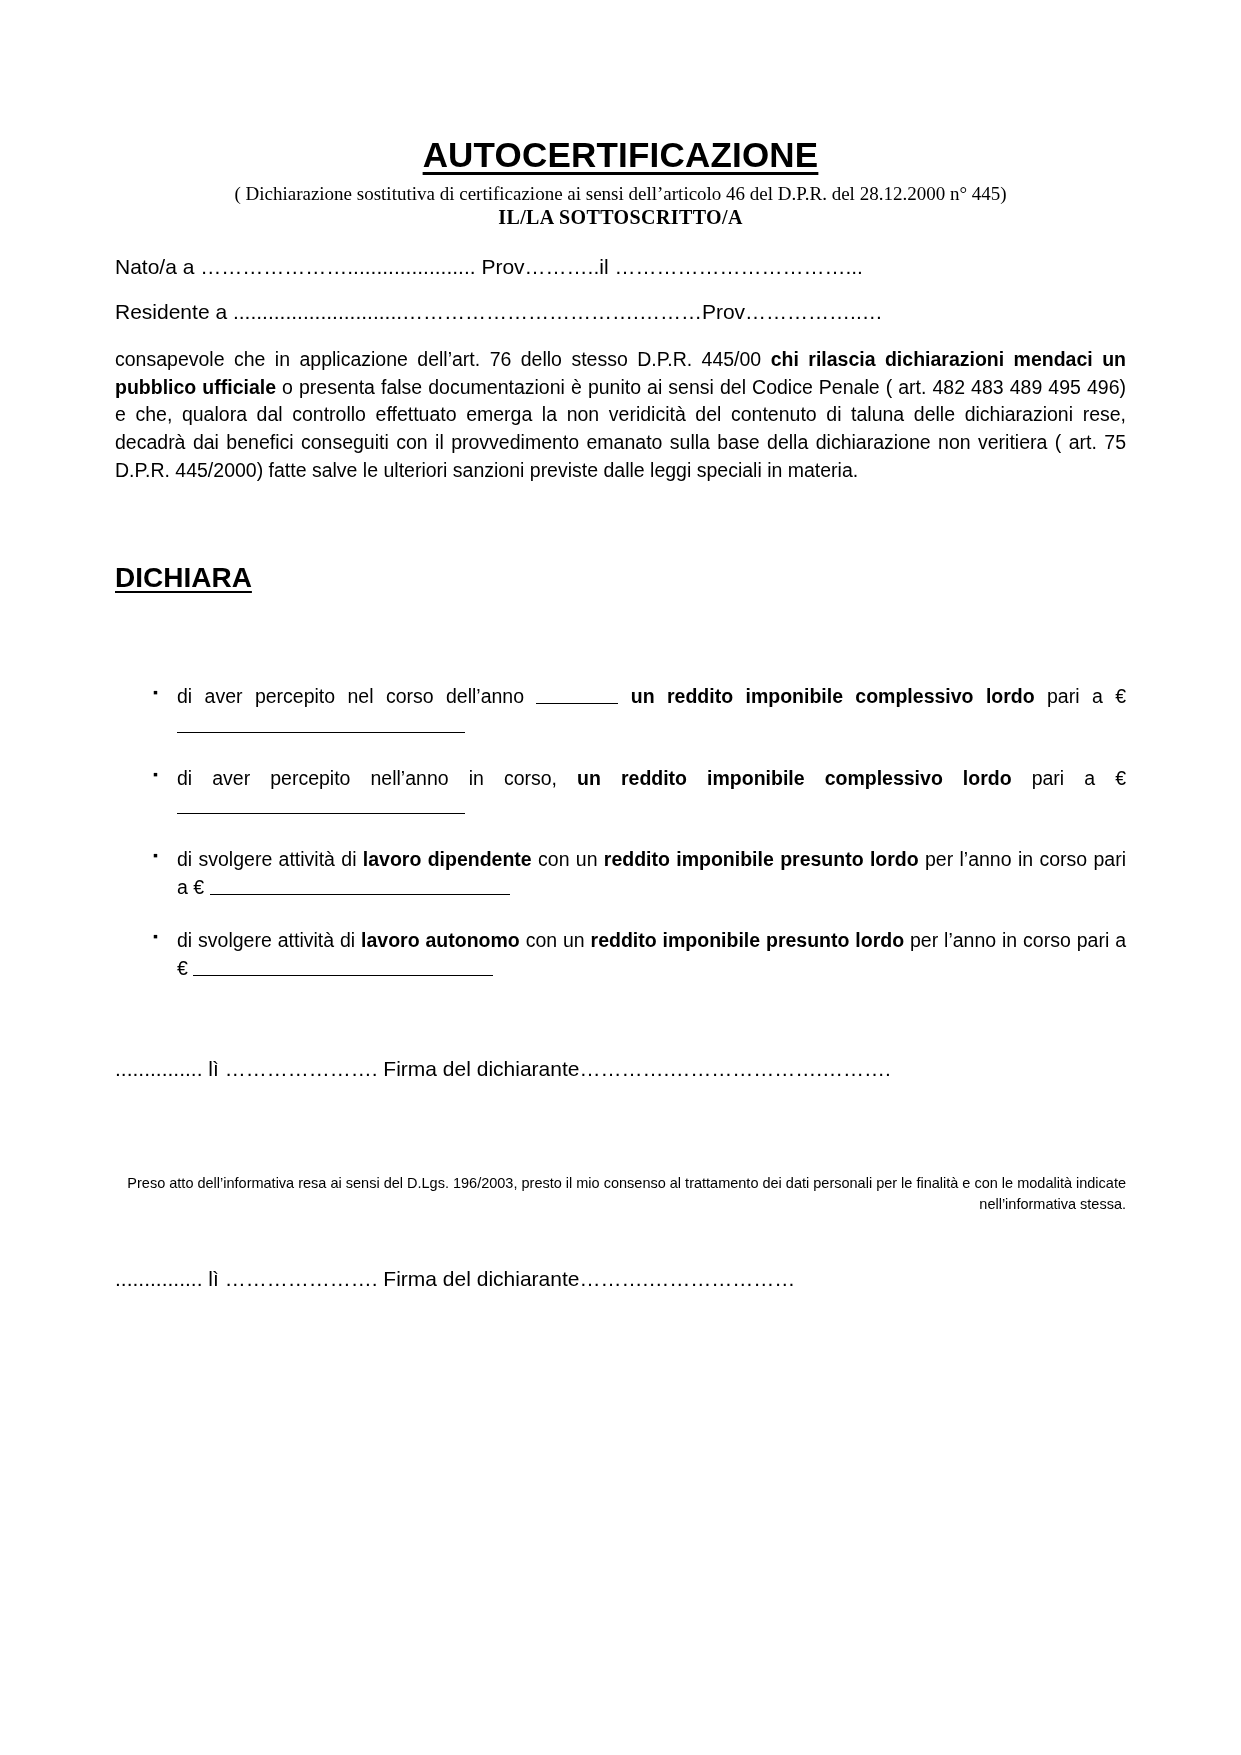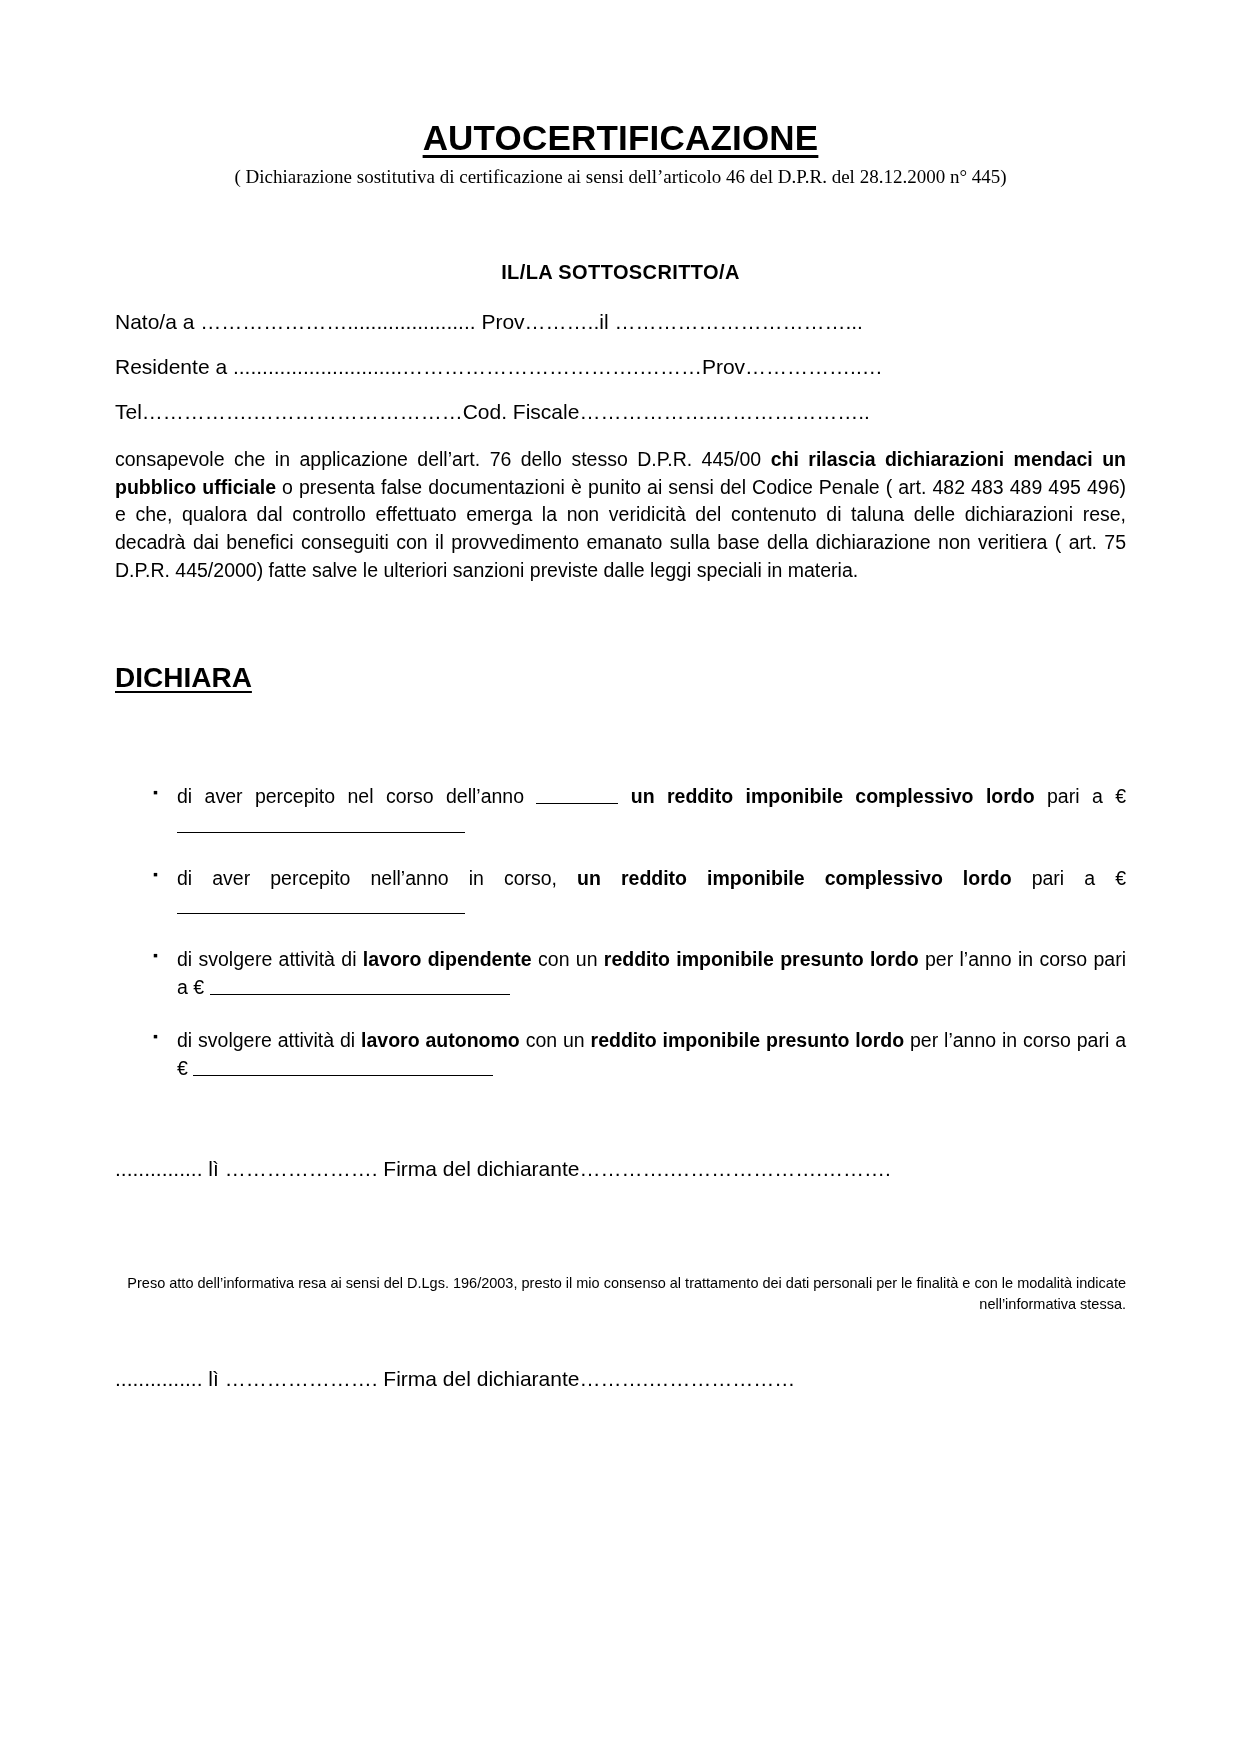"AUTOCERTIFICAZIONE" .page { padding: 0 115px -> 17px 115px }
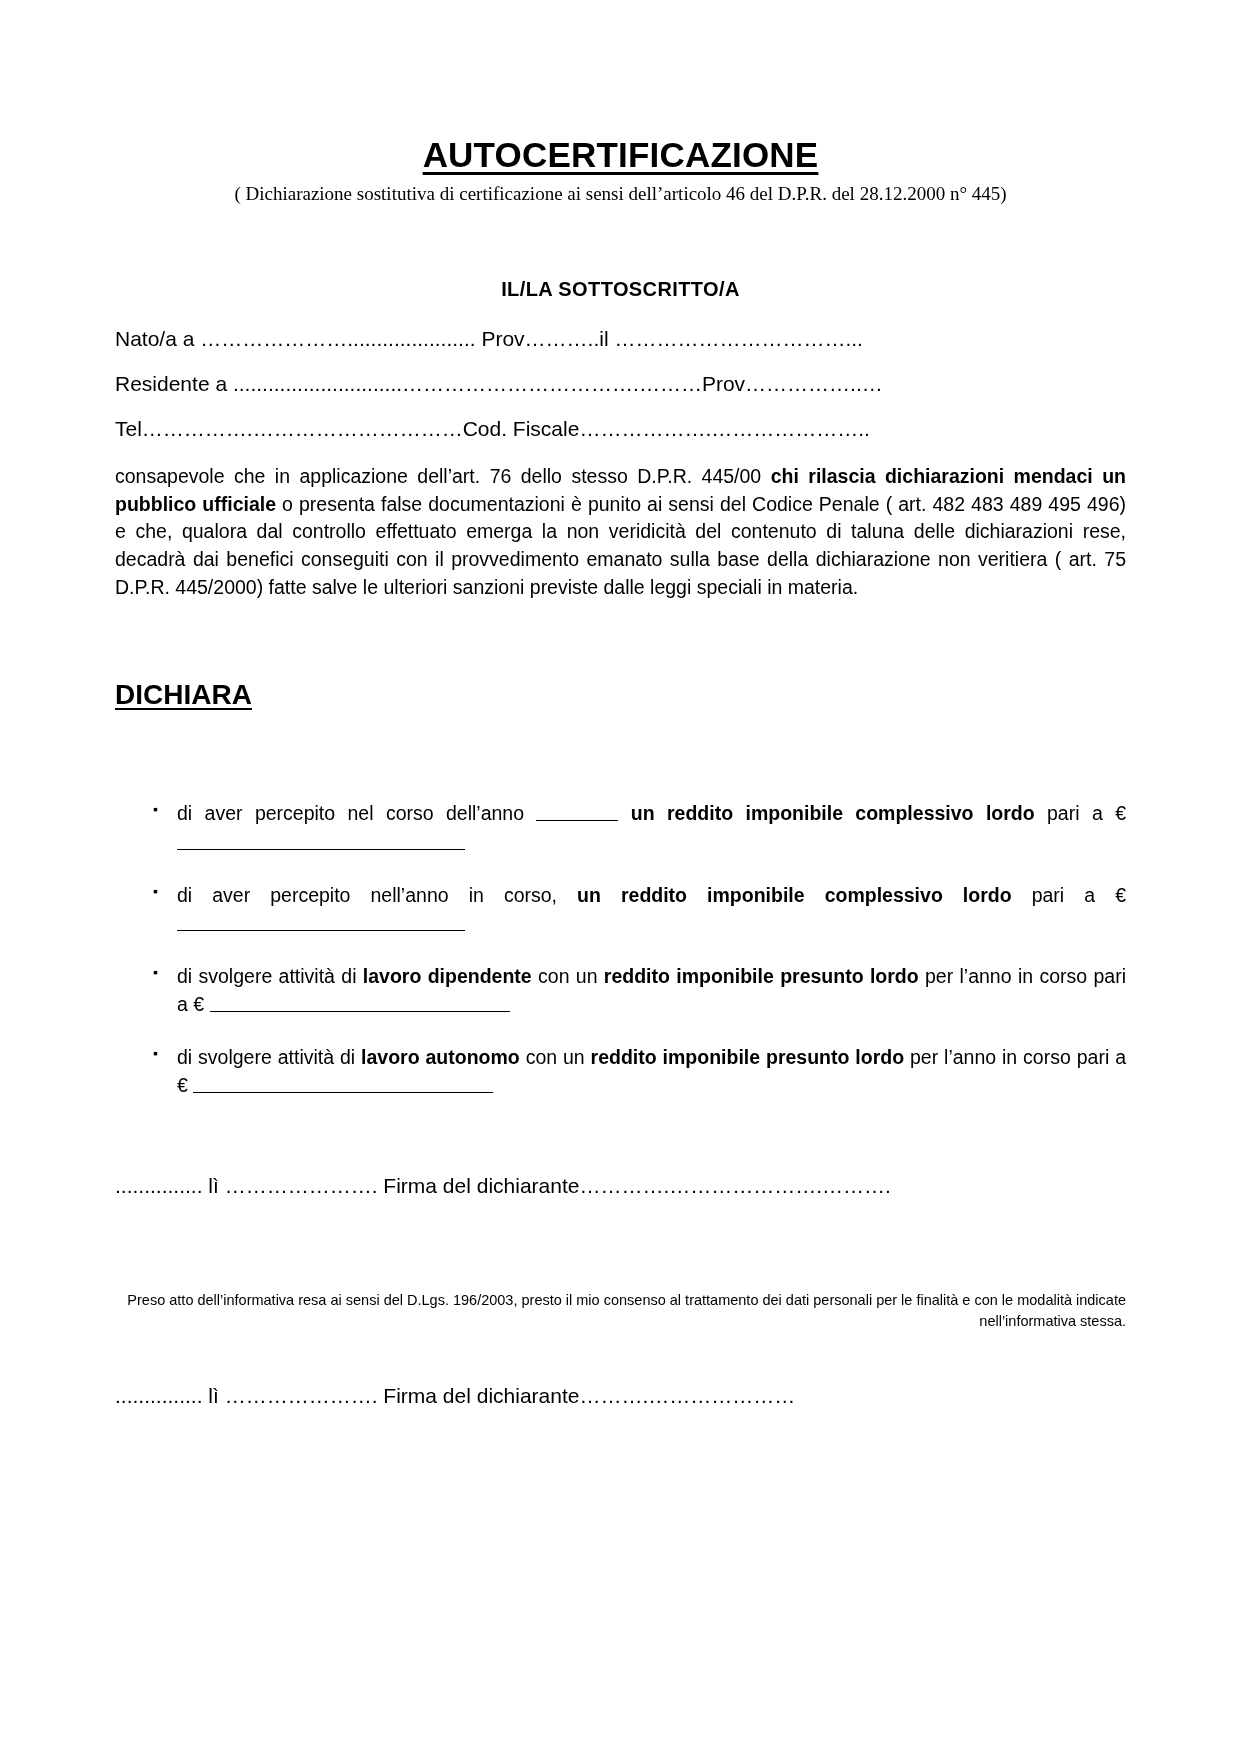"IL/LA SOTTOSCRITTO/A" .sub-heading { font-family: Liberation Sans, sans-serif -> Liberation Serif, serif; margin-top: 72px -> none }
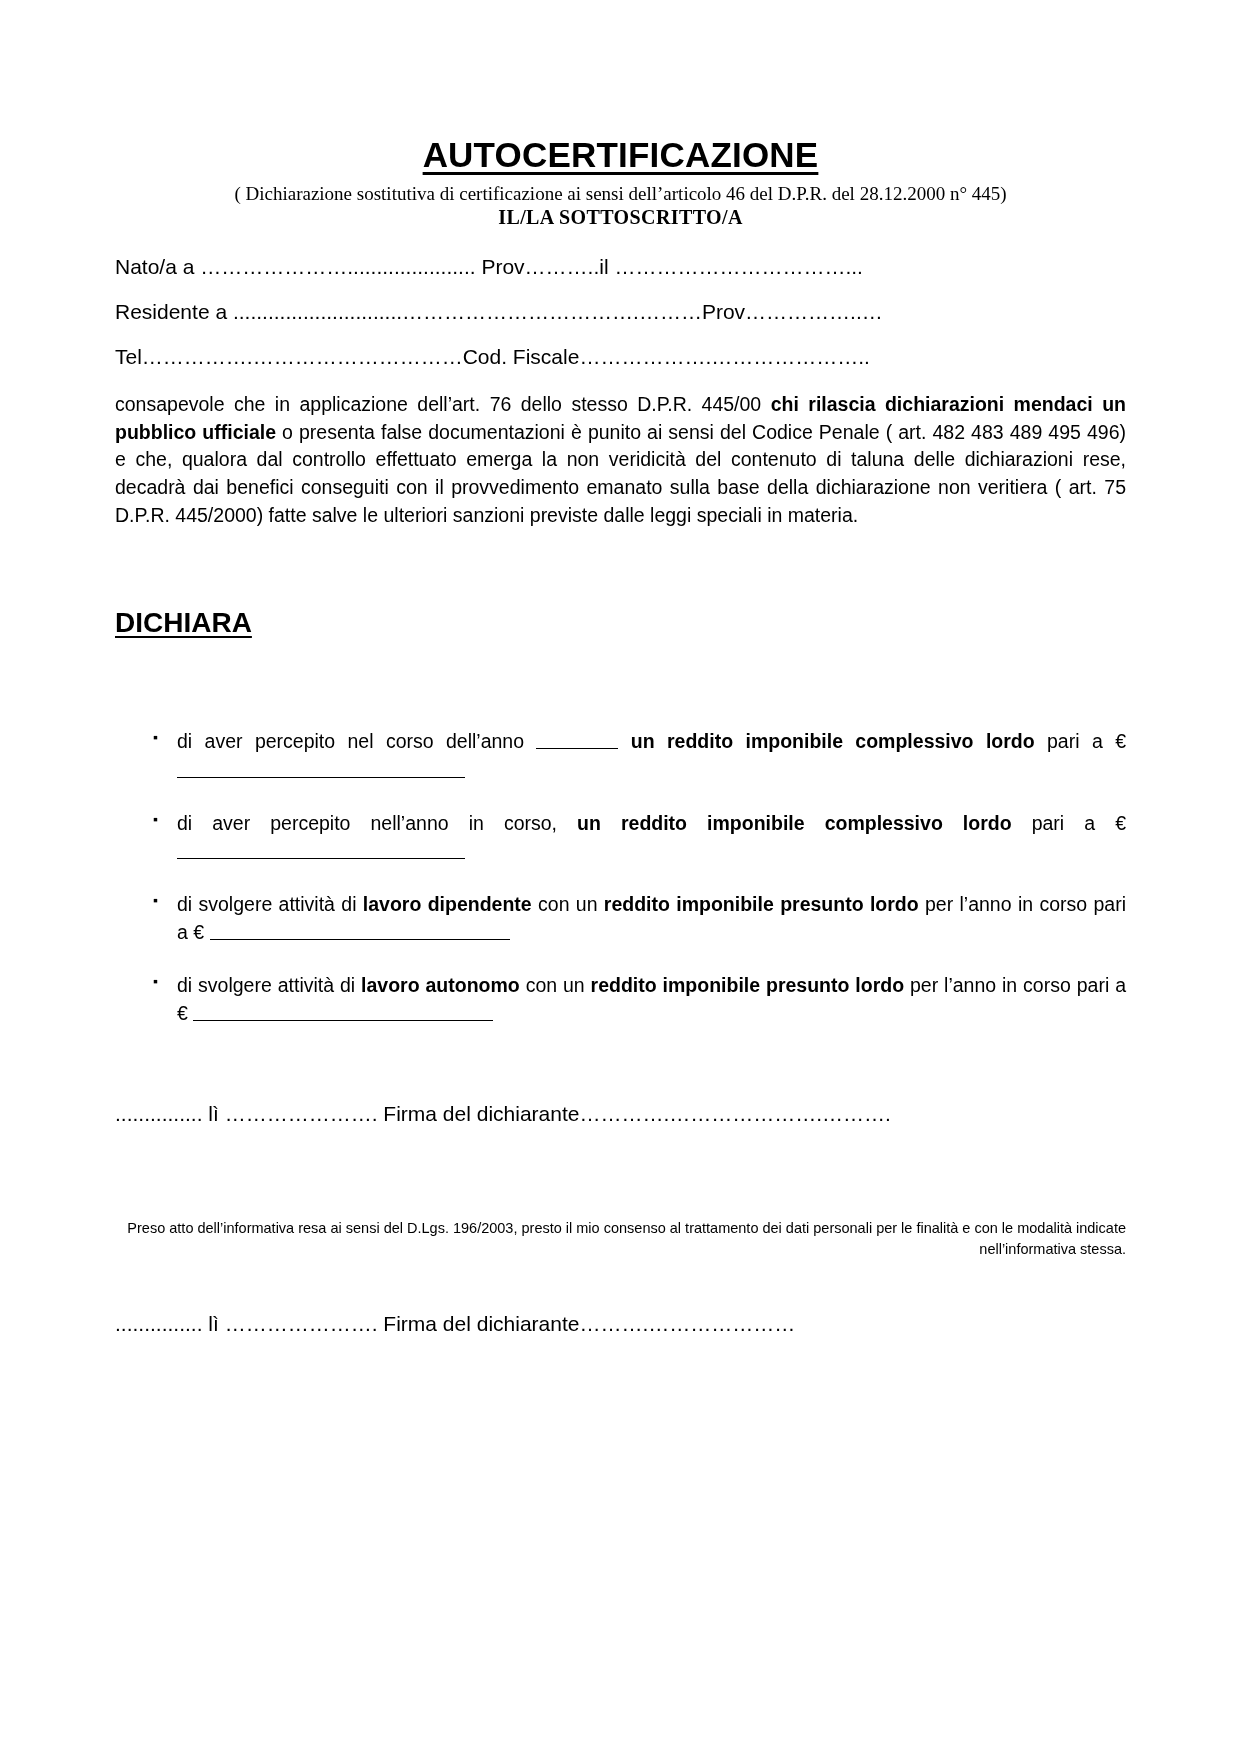"Tel…………….…………………………Cod." div.field-line { html: <div>Tel…………….…………………………Cod. Fiscale……………….…………………..</div> -> none }
